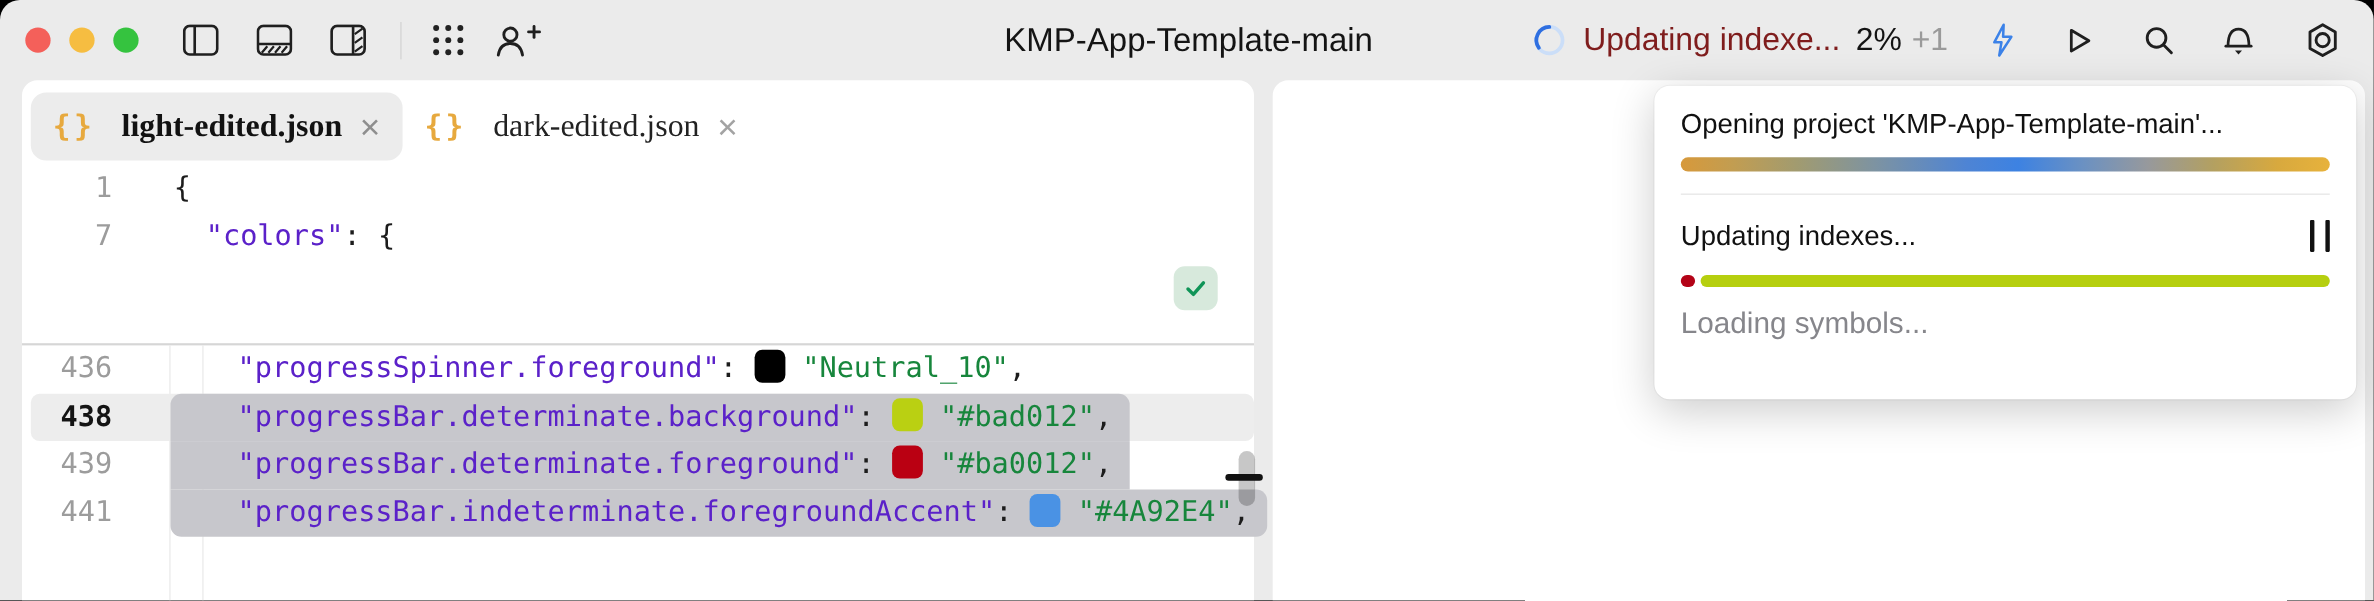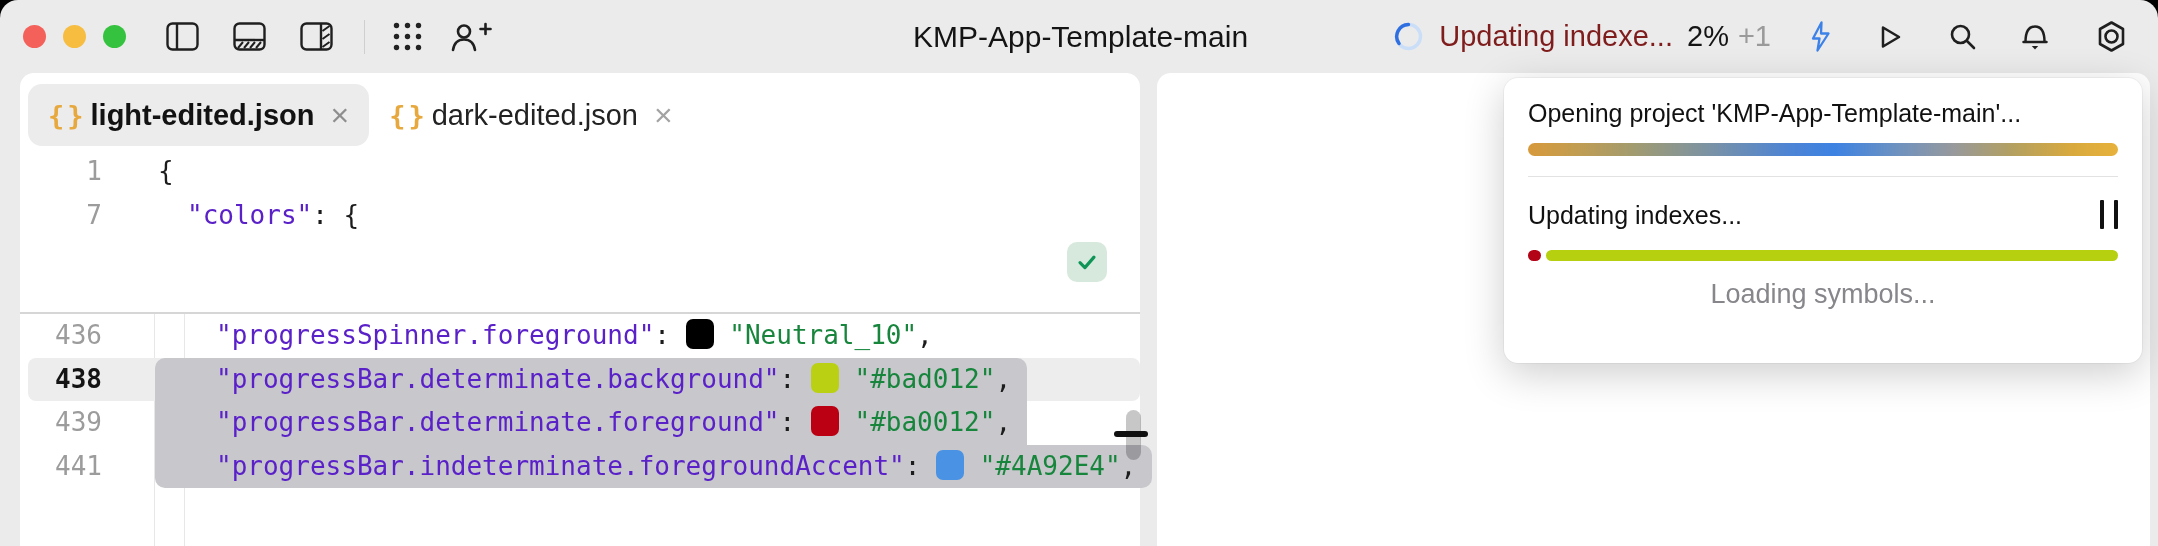"light-edited.json" .tab .tab-label { font-family: none -> Liberation Serif, serif; margin-left: 4px -> 24px }
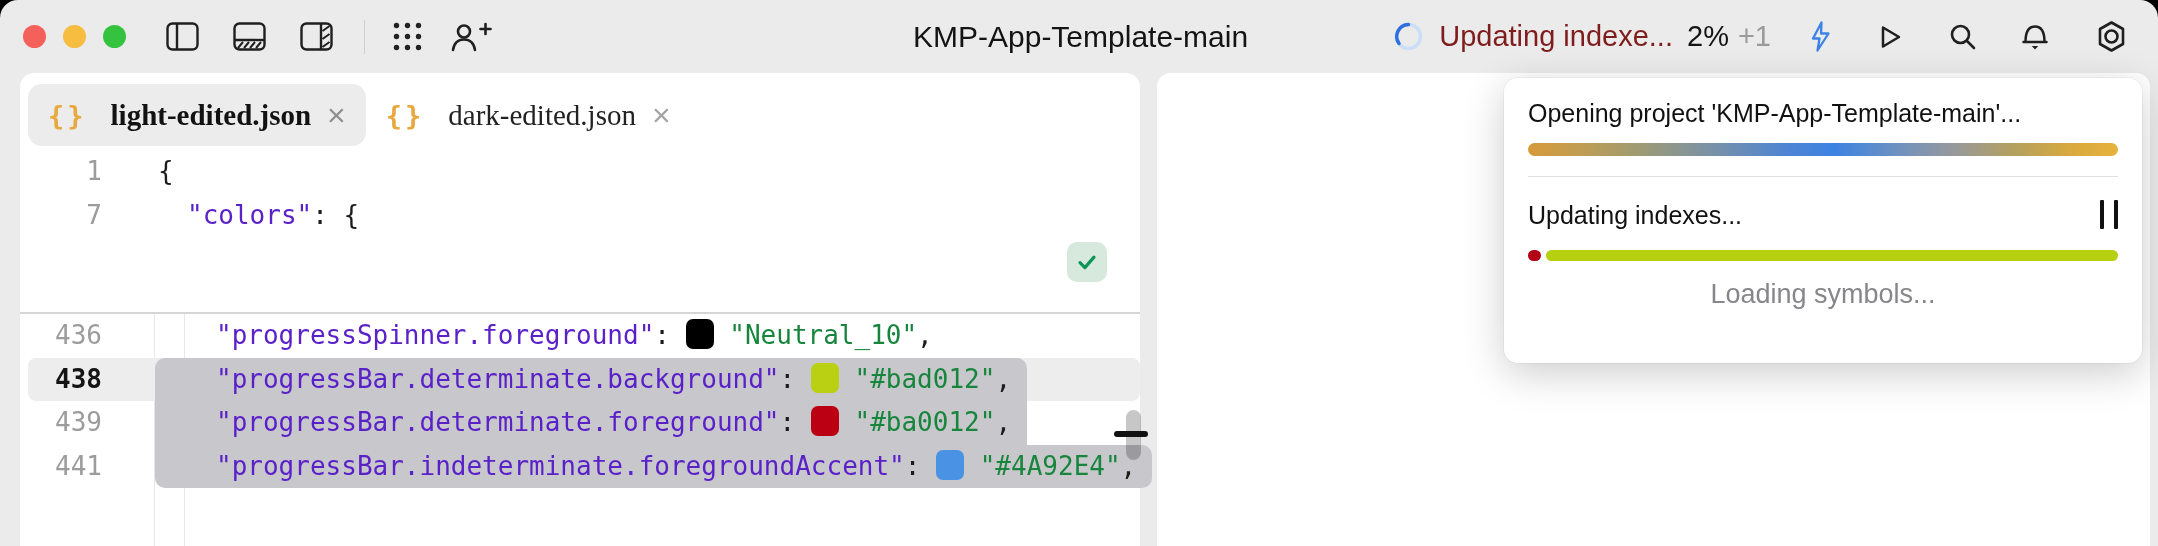"Loading symbols..." .task-sub.second { text-align: center -> none }
